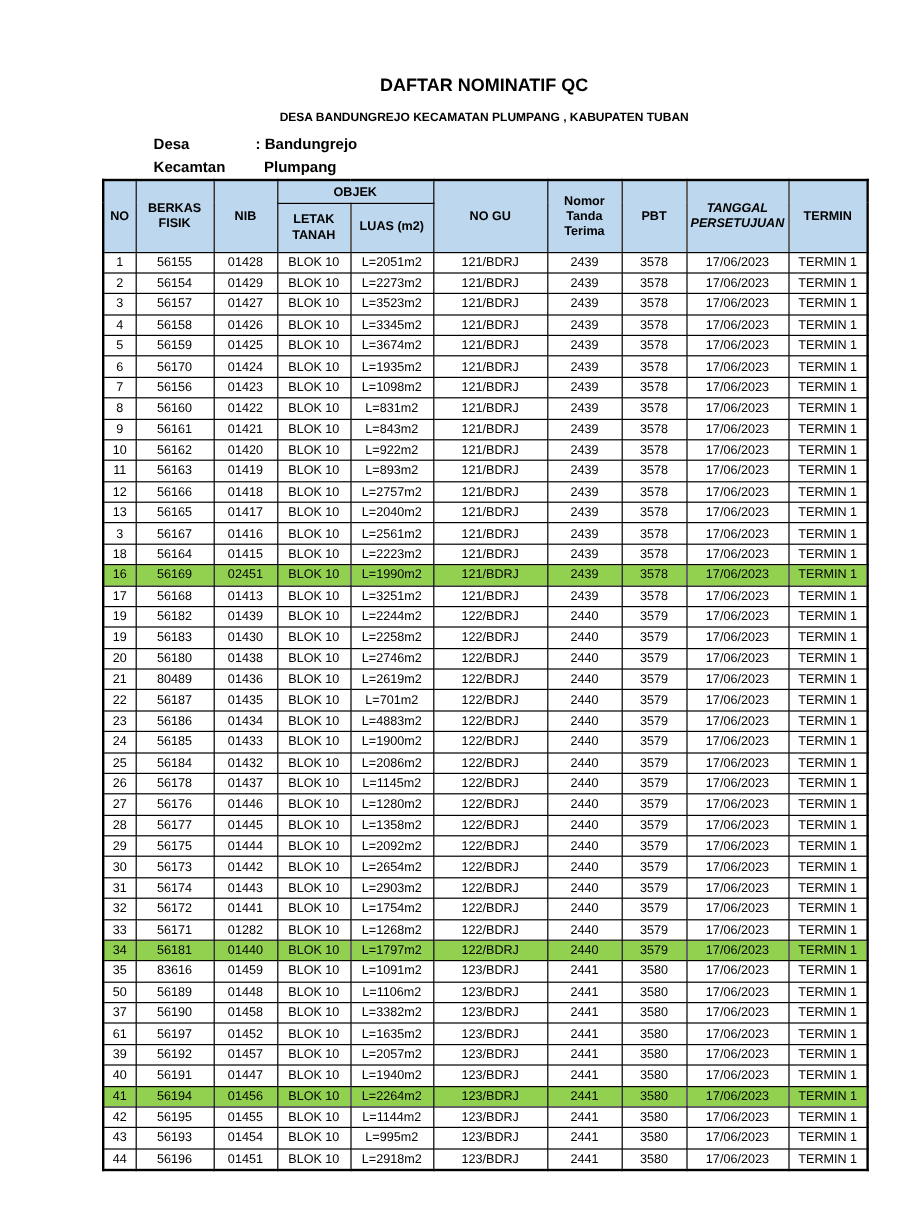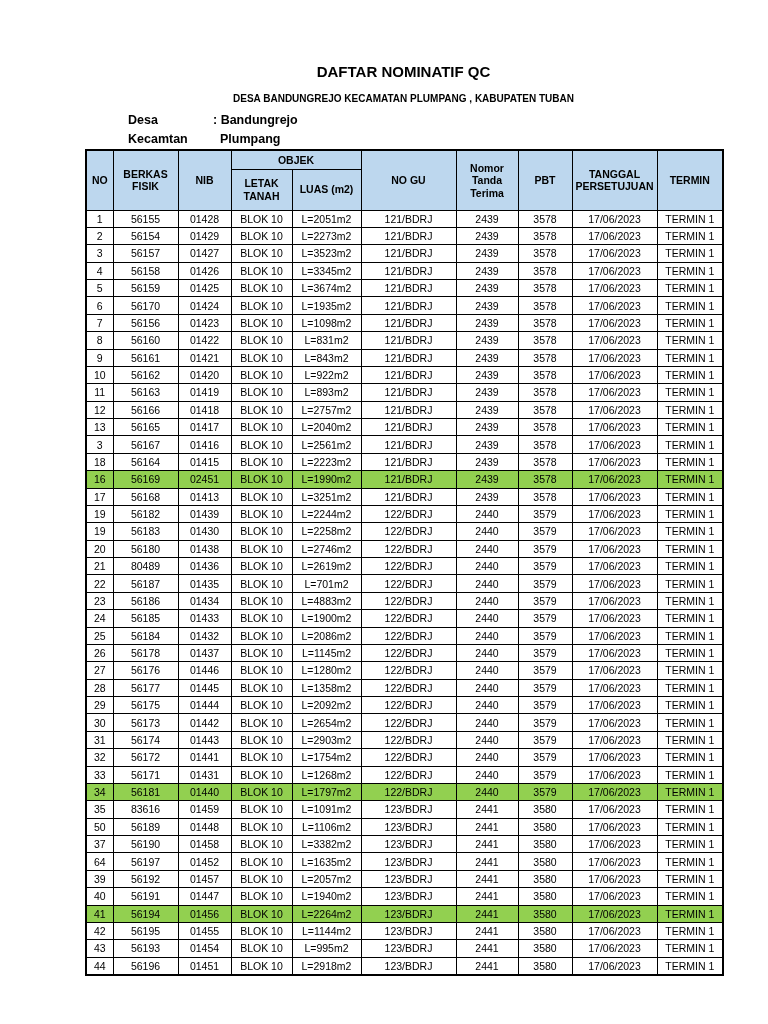"TANGGAL PERSETUJUAN" .th-wrap-tight { font-style: none -> italic }
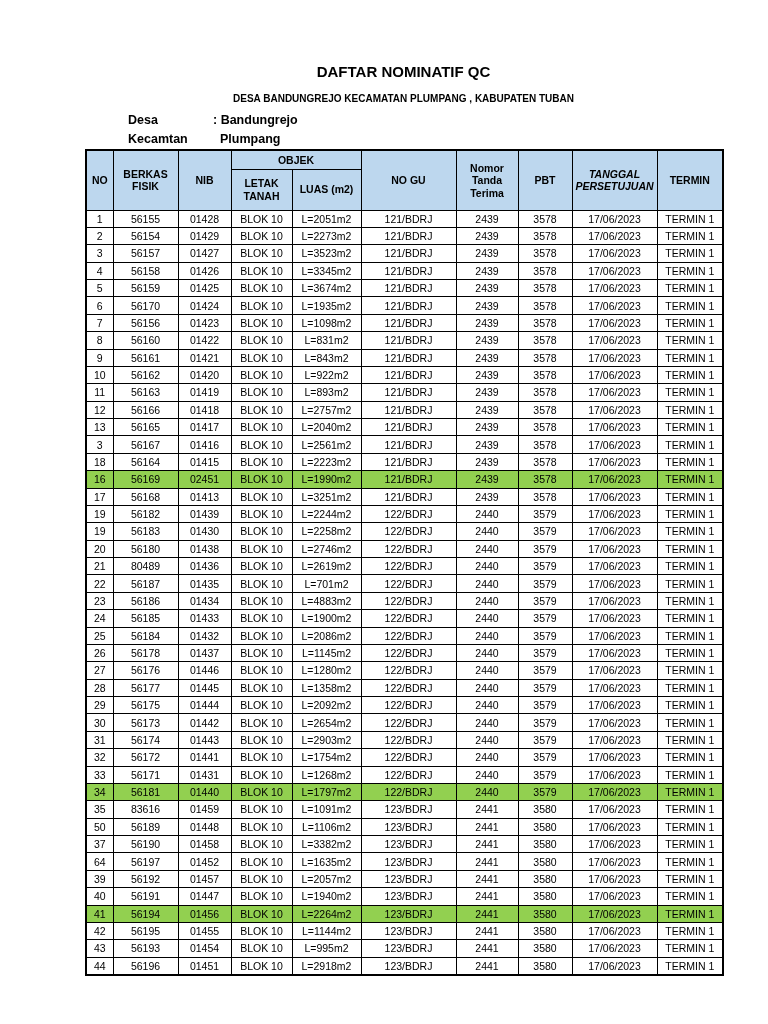"01431" td { text: 01431 -> 01282 }
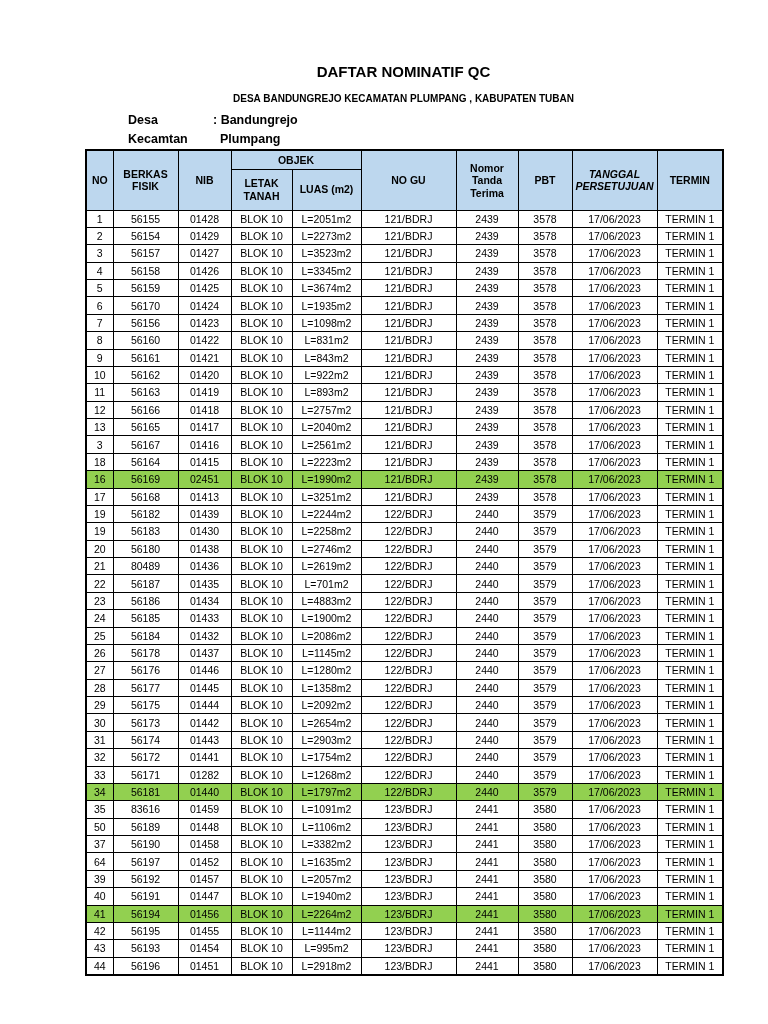"64" td { text: 64 -> 61 }
